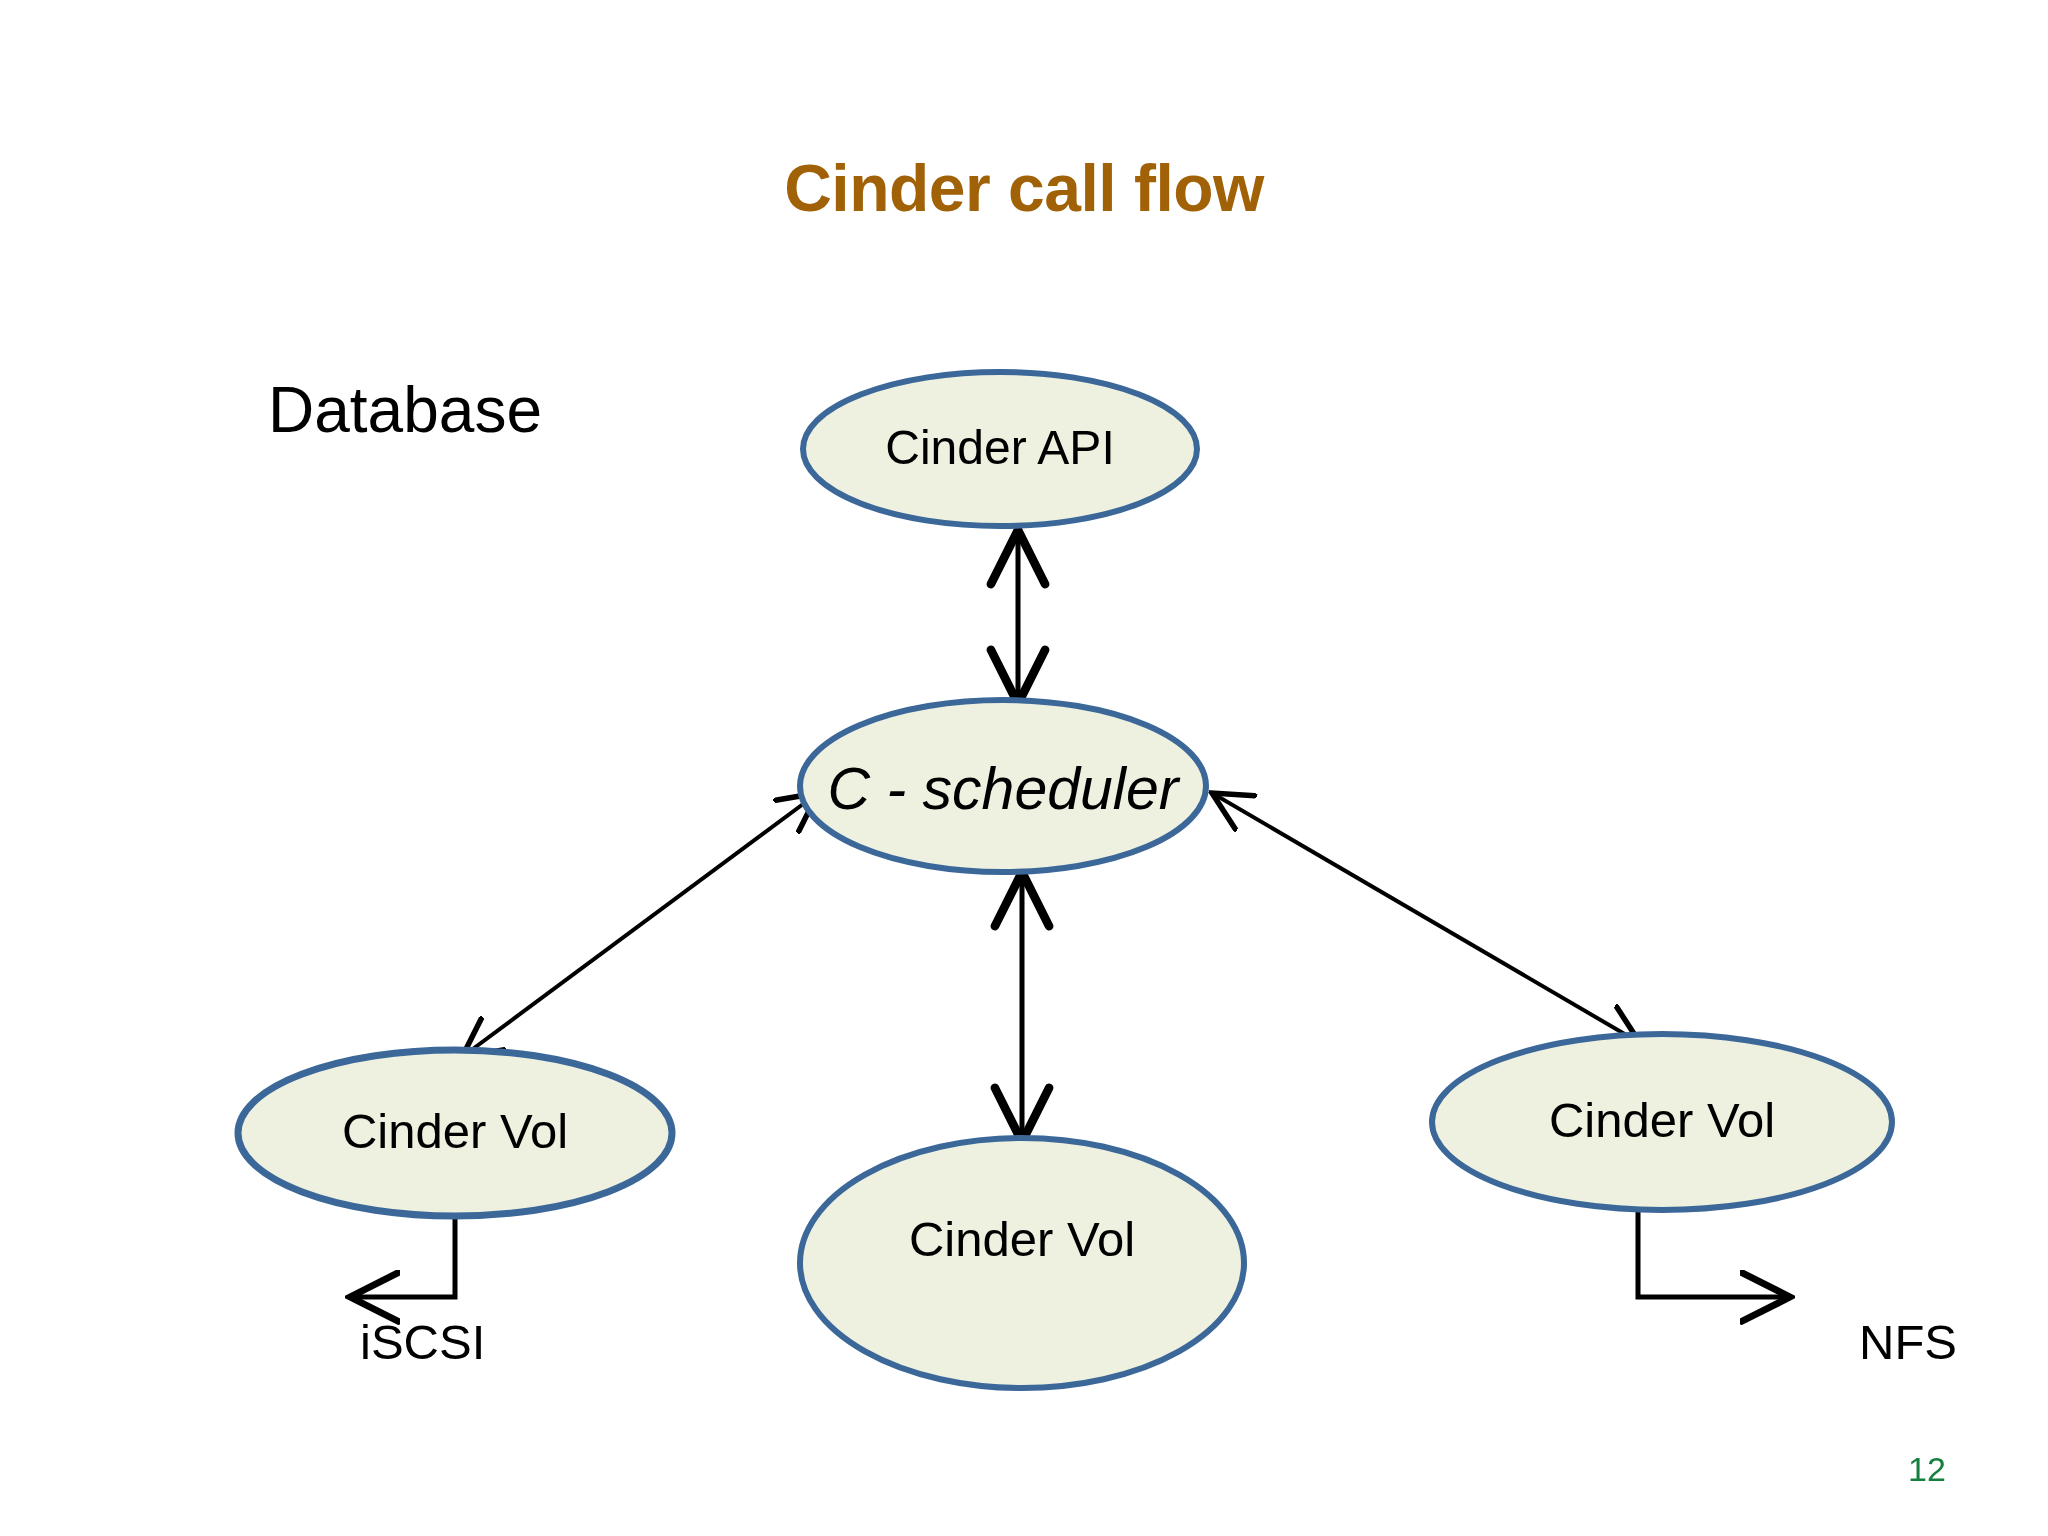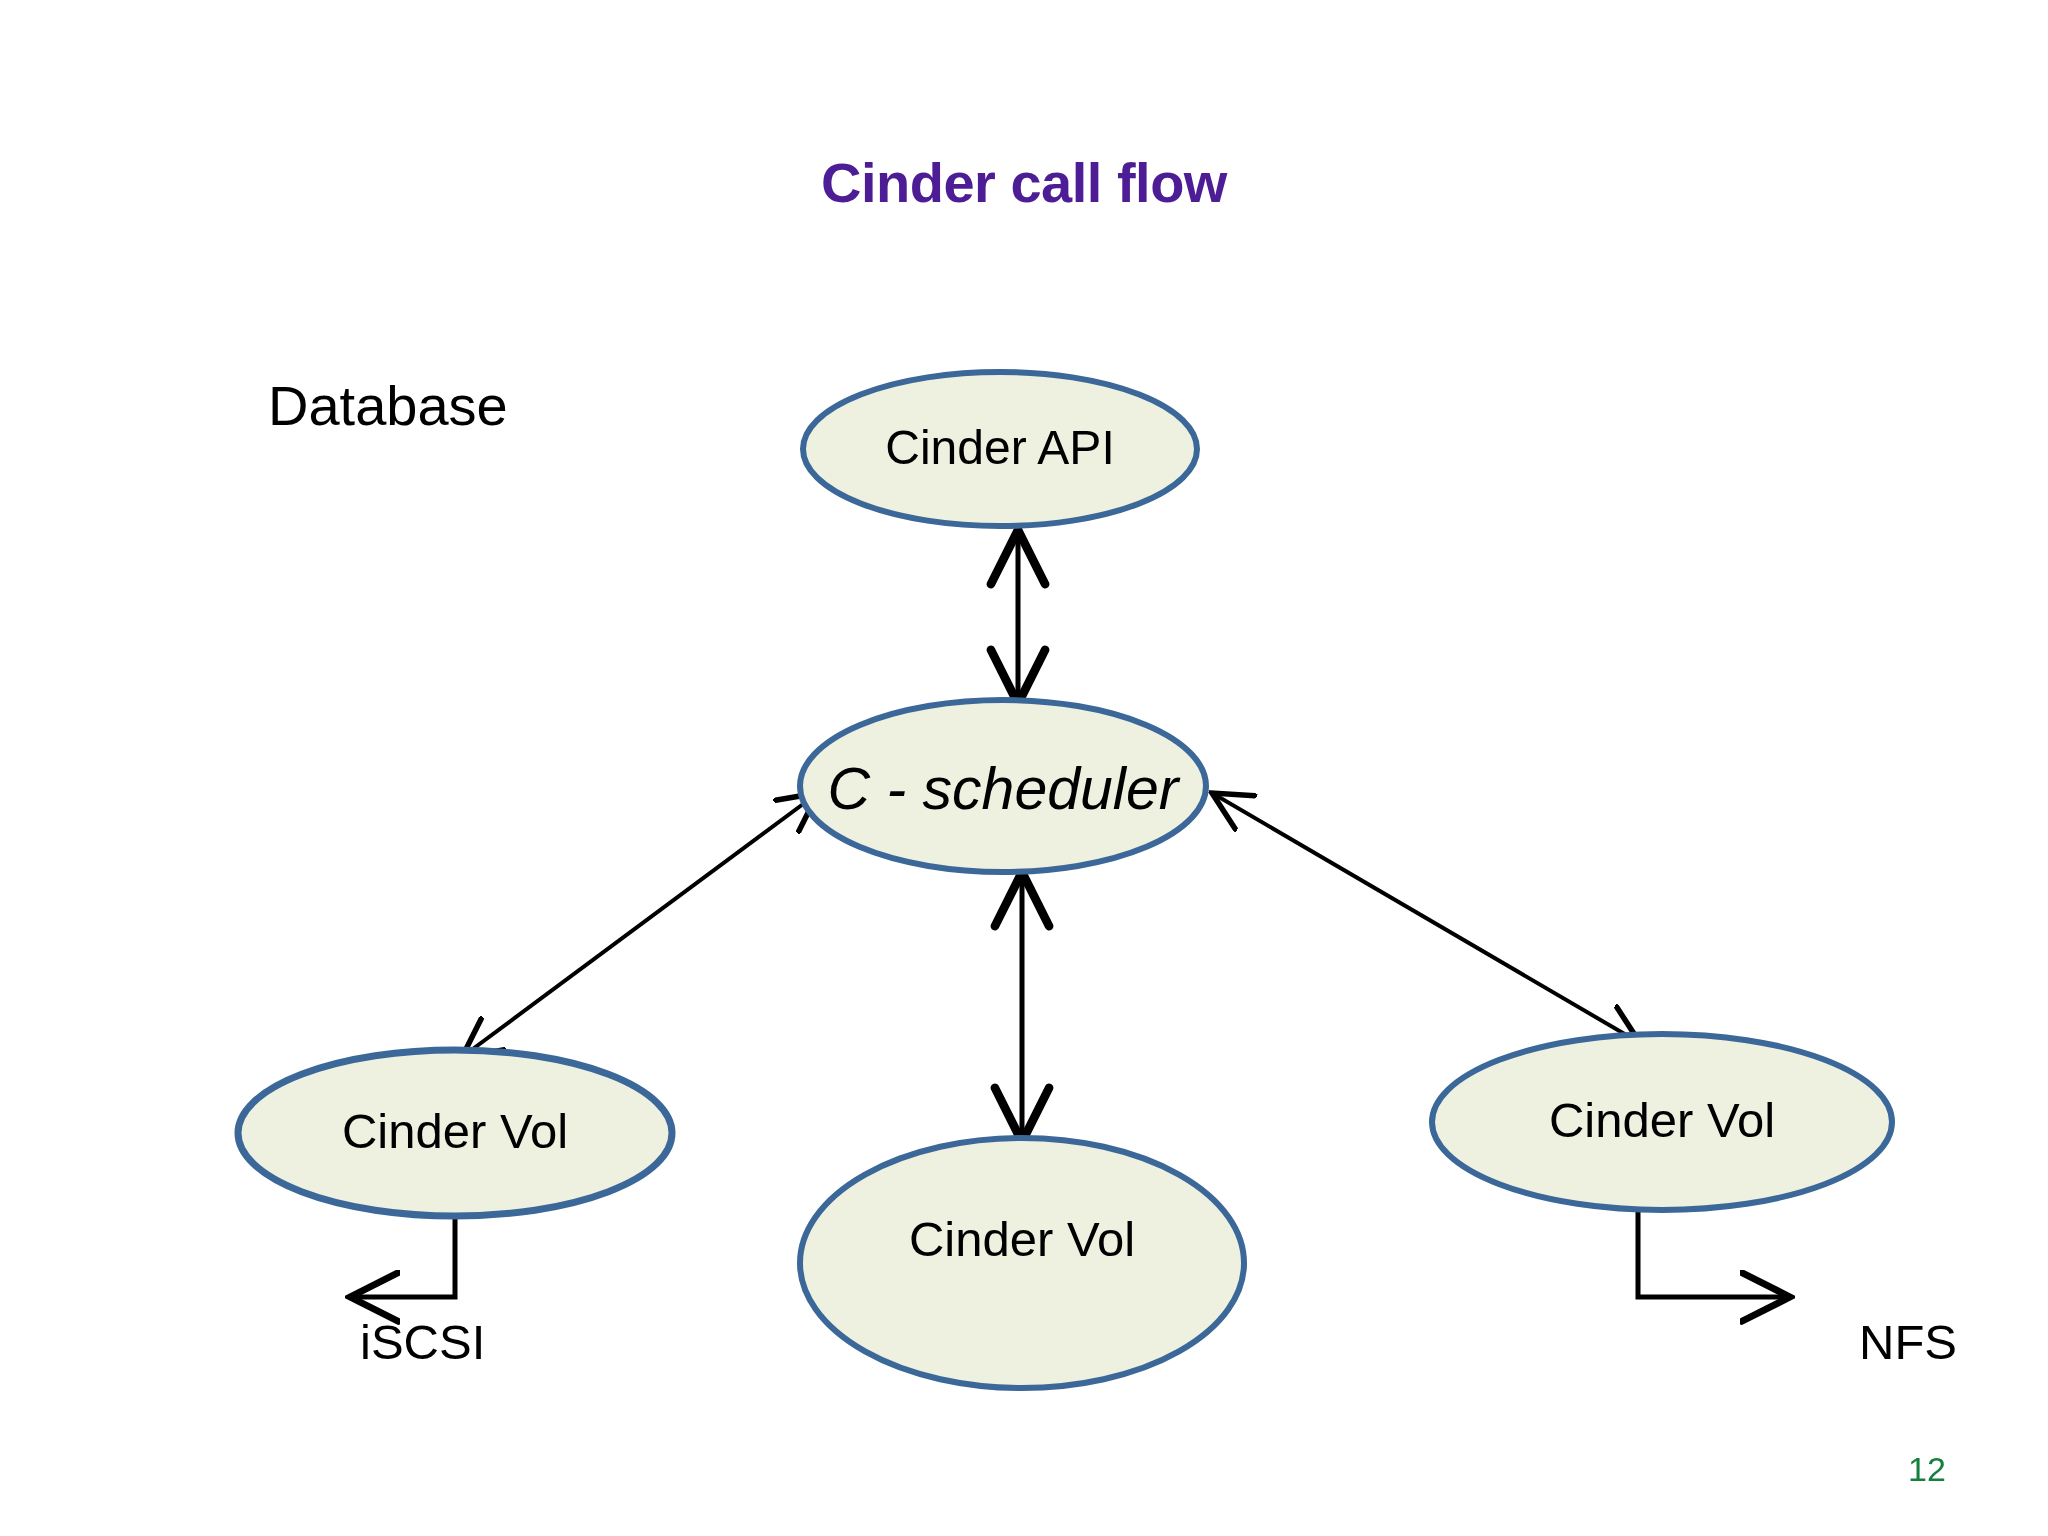"Cinder call flow" .slide-title { color: #4c1d95 -> #a16207; font-size: 56px -> 66px }
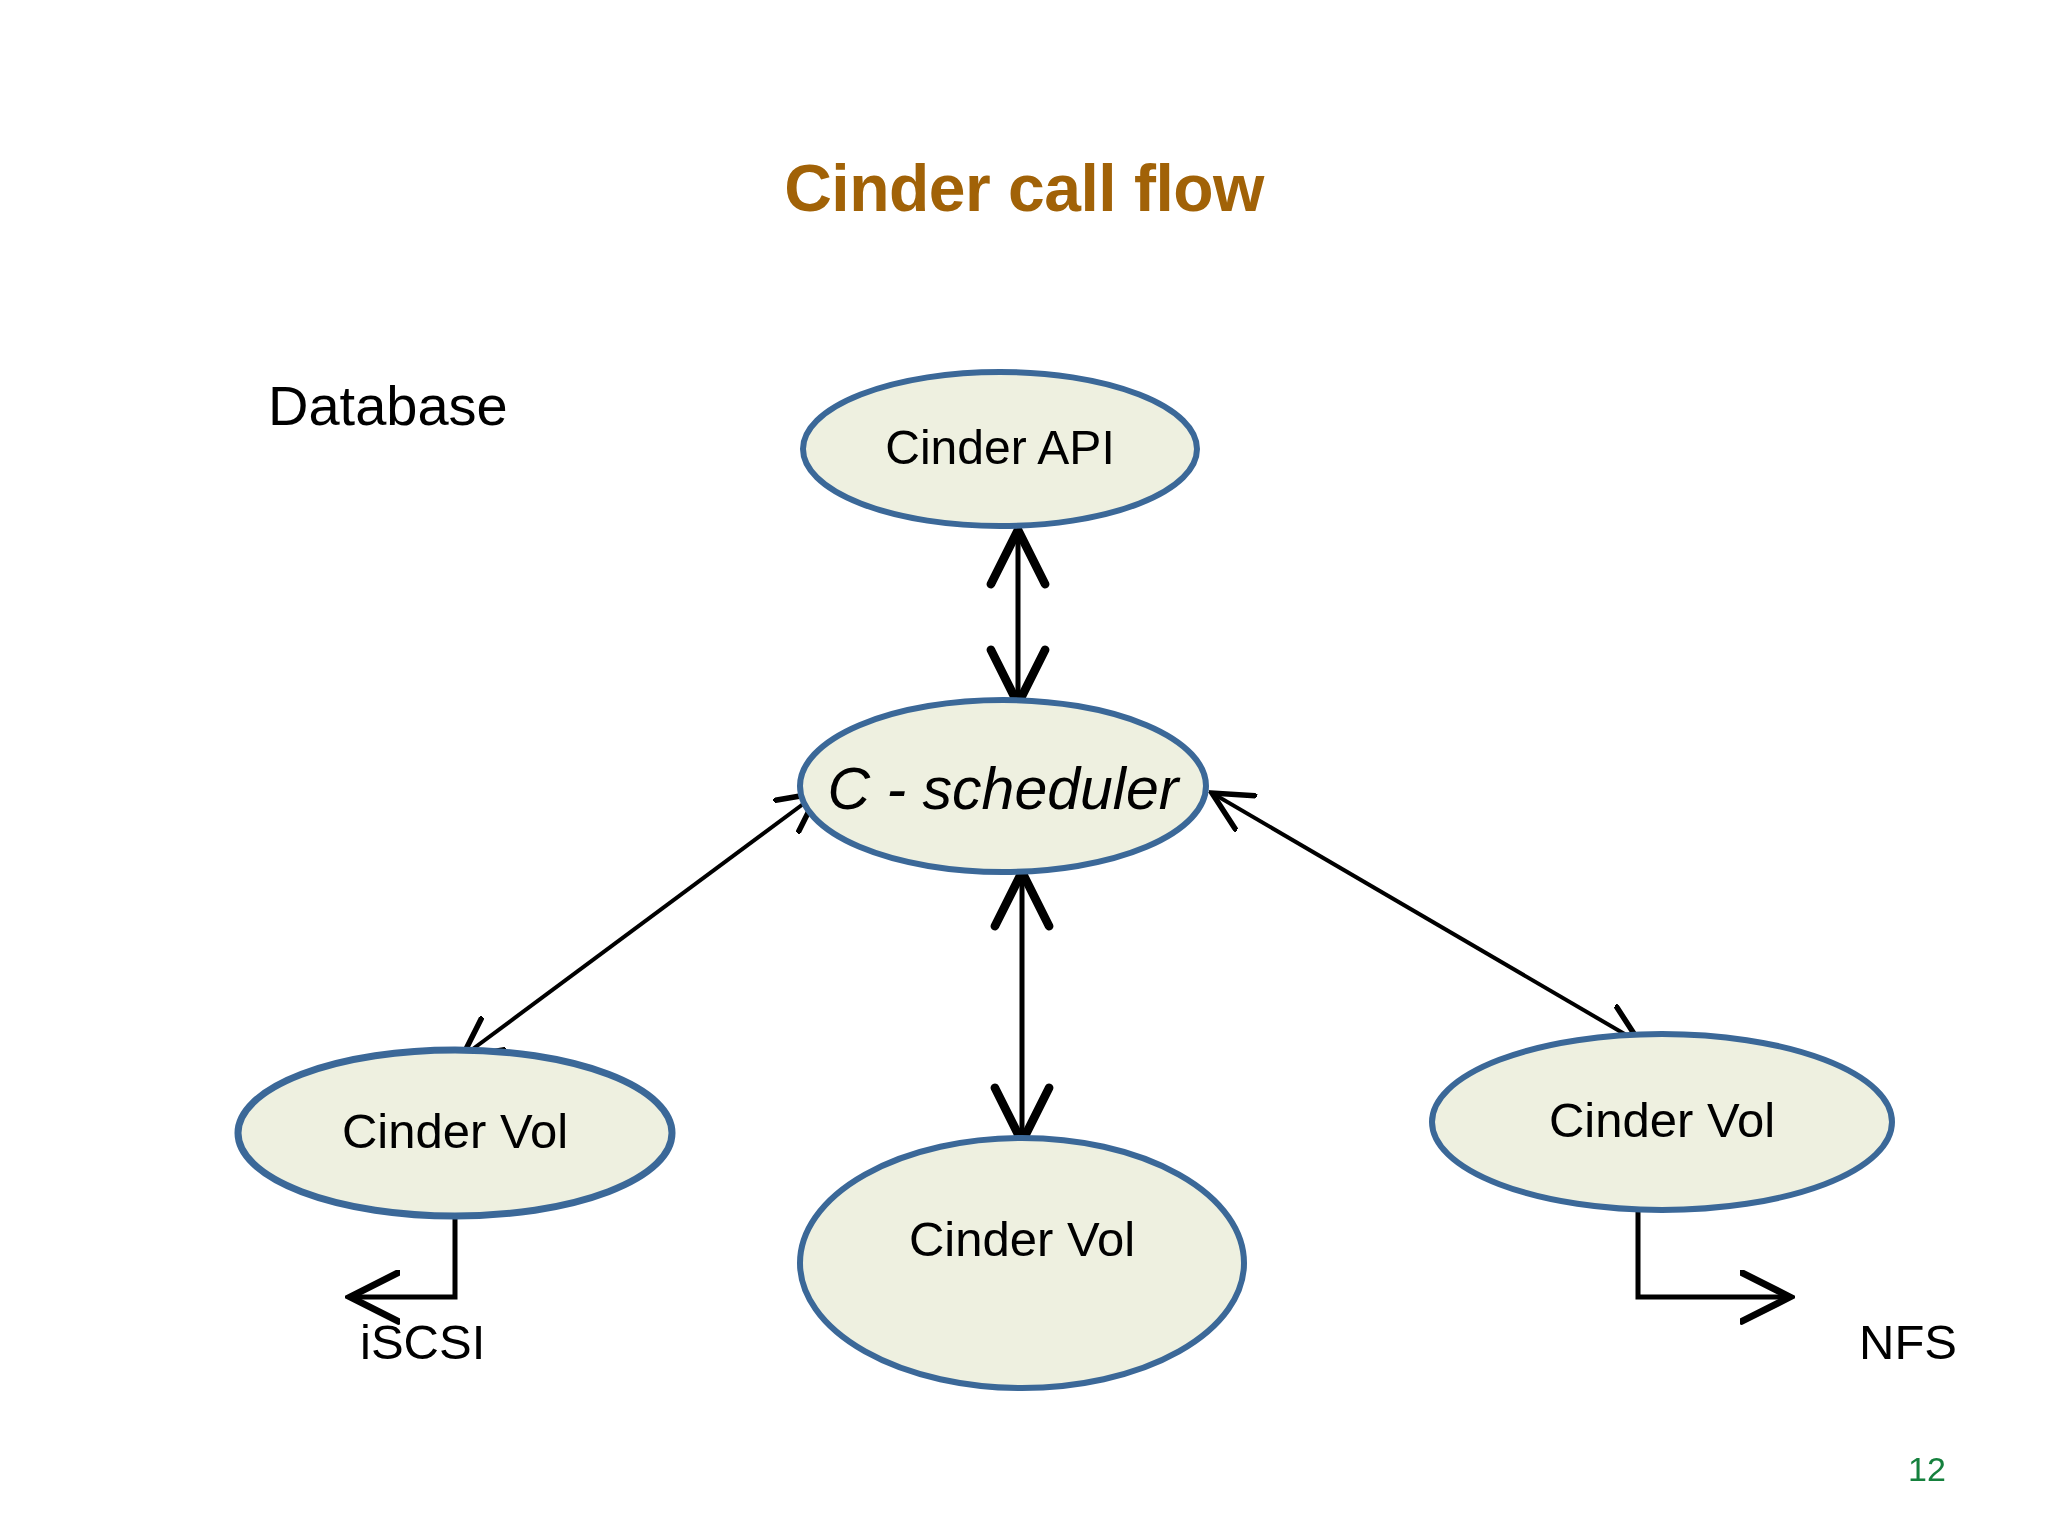"Database" .side-label { font-size: 56px -> 64px }
